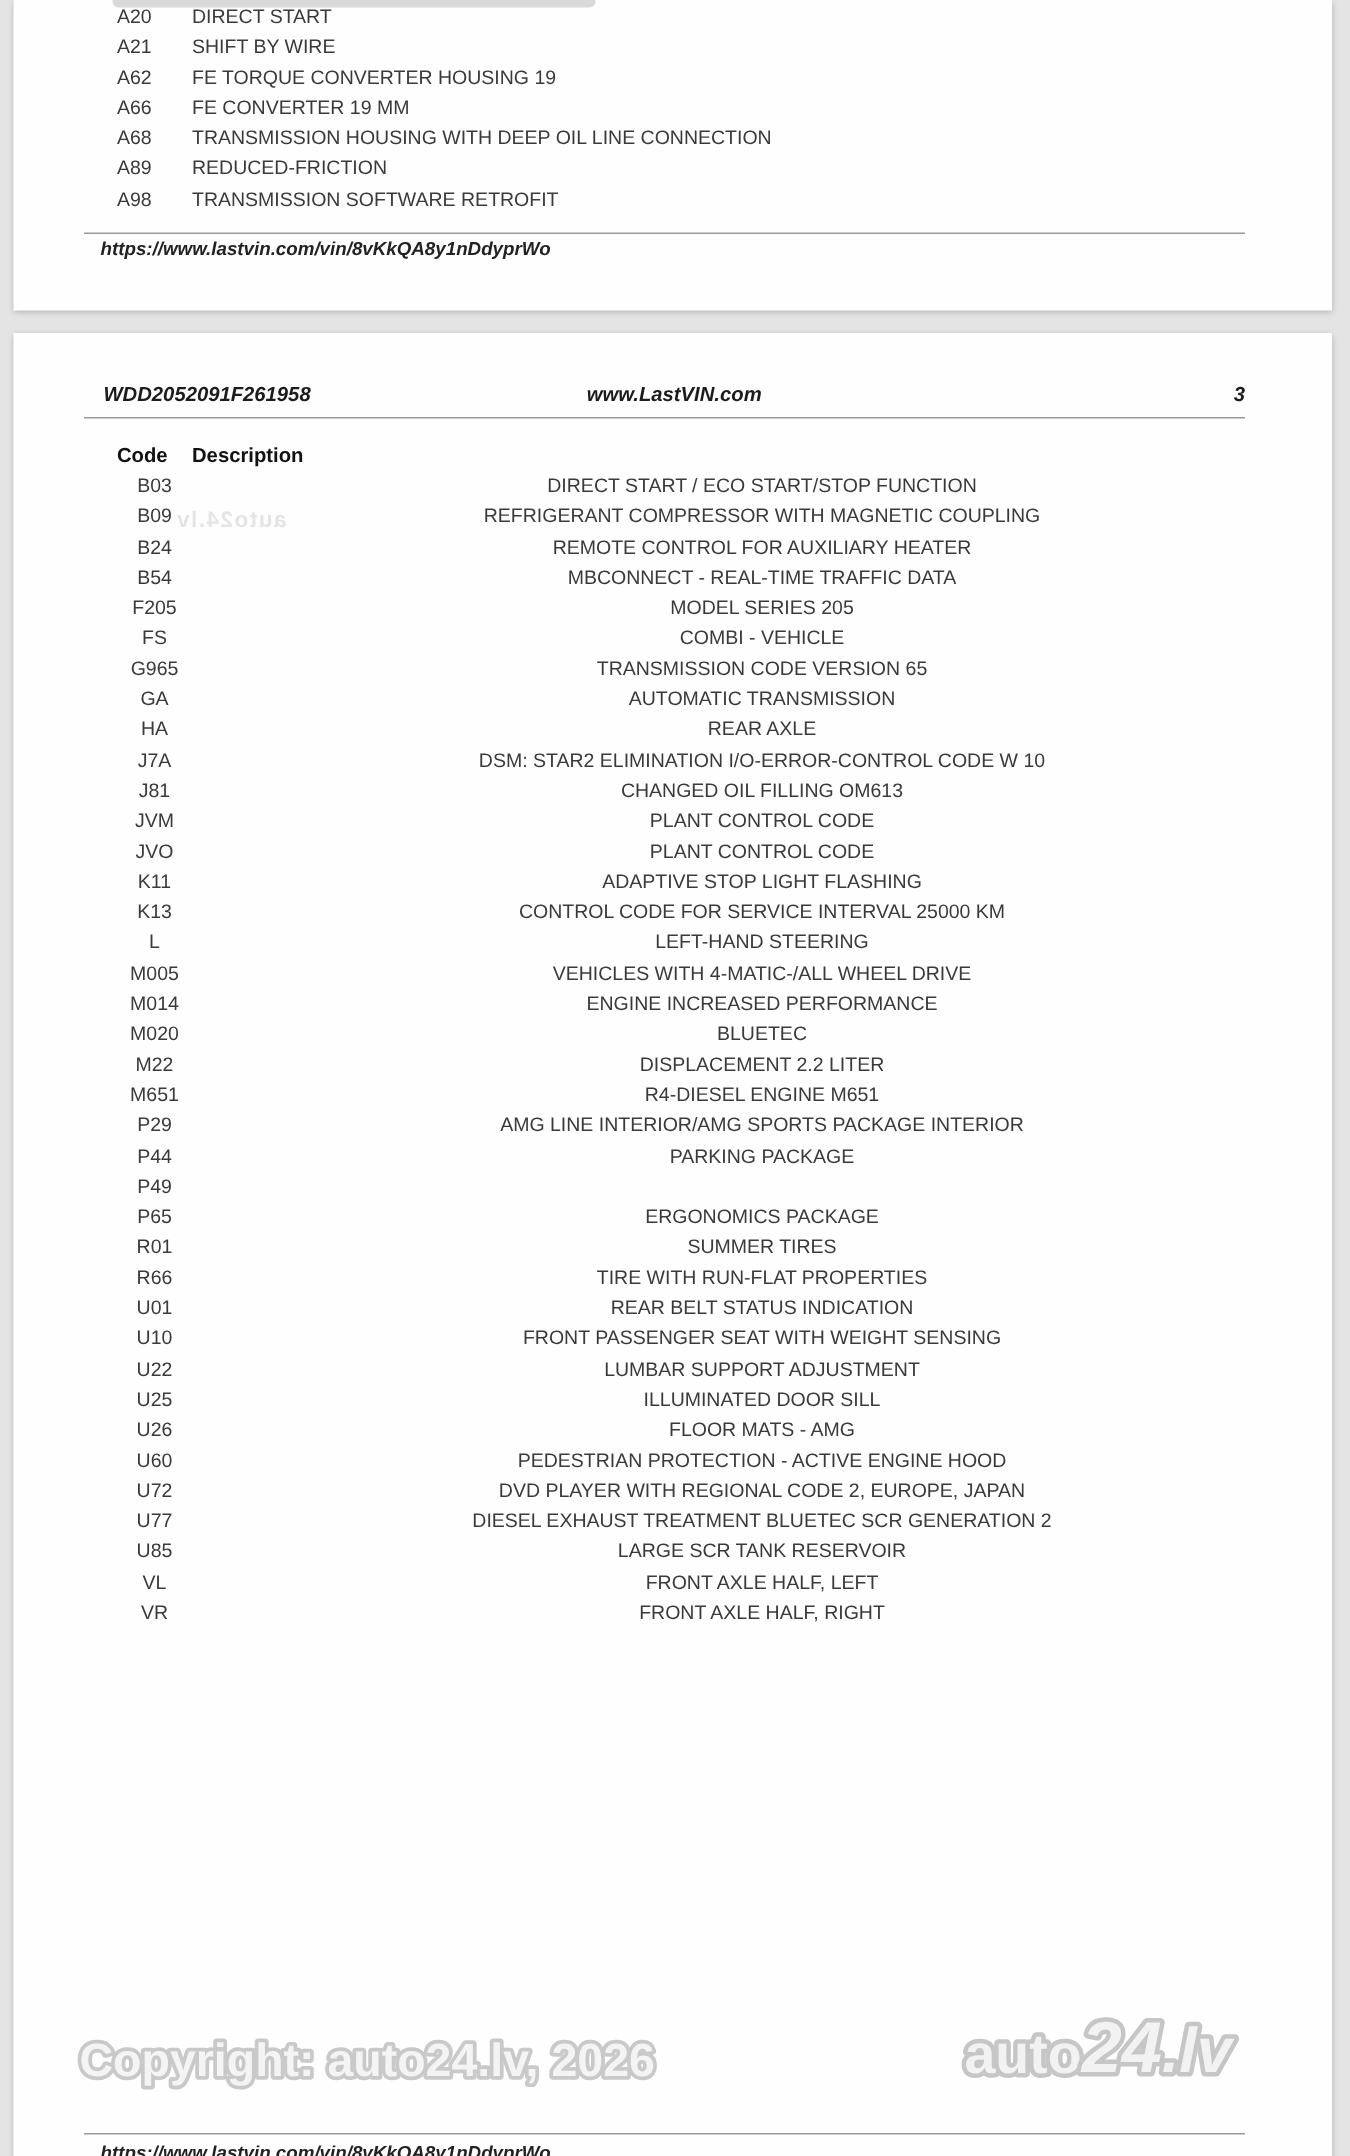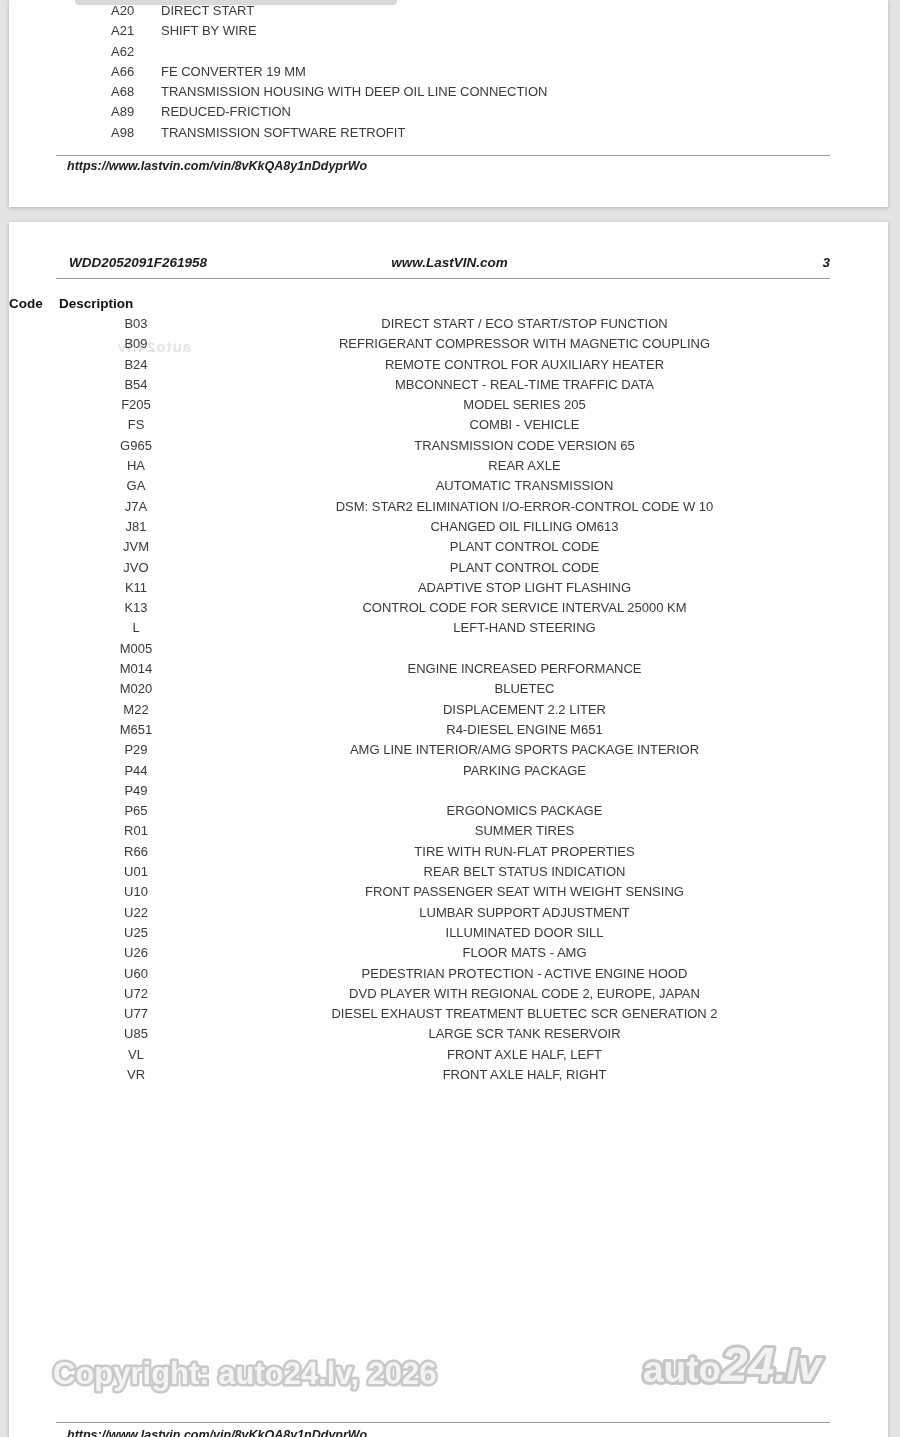"A20" .rows { padding-left: 33px -> none }
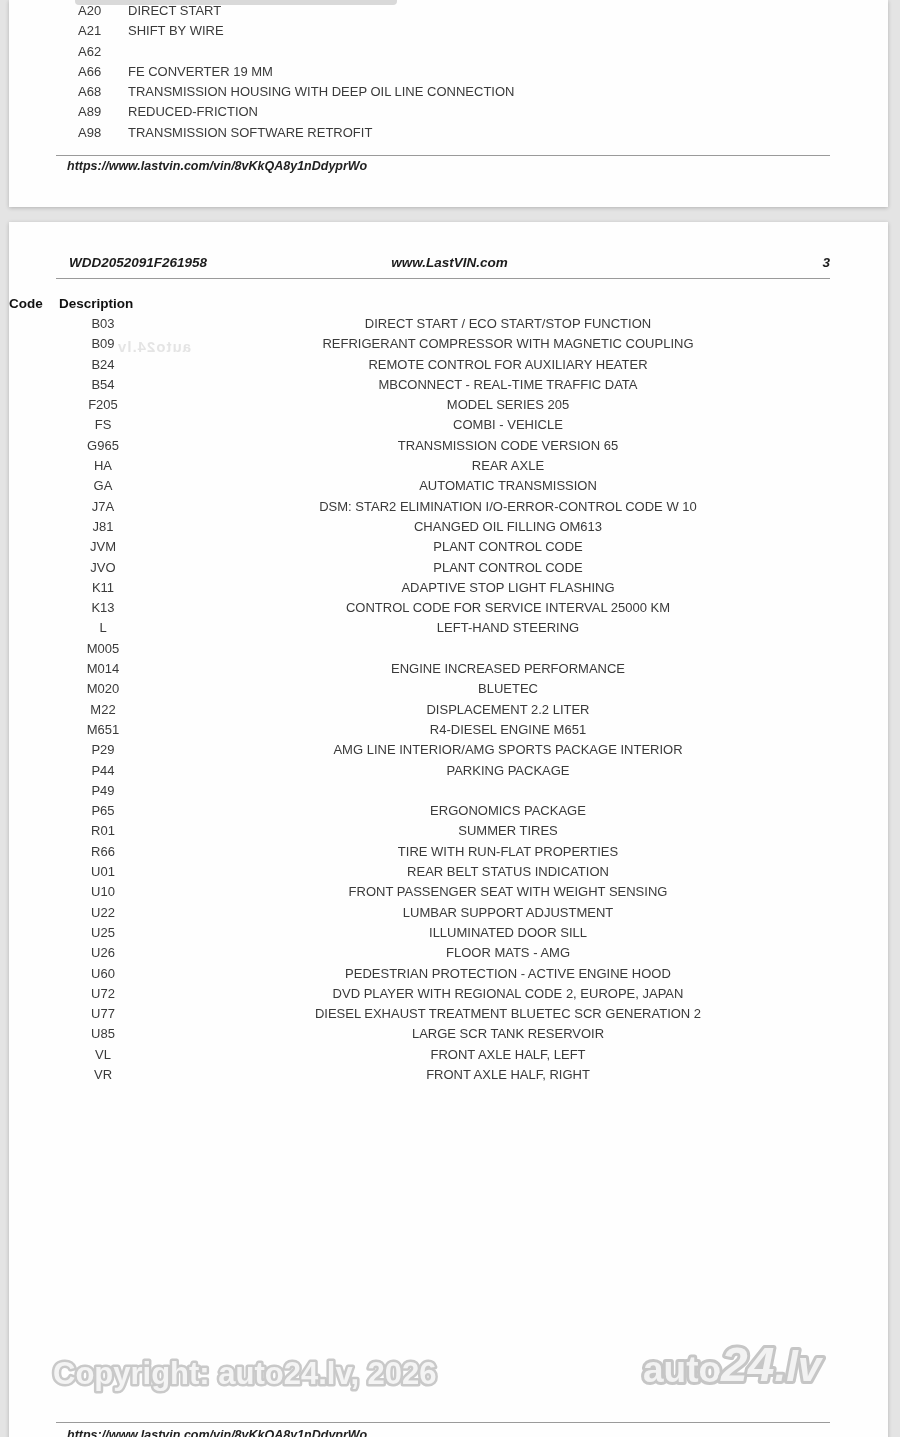"FE TORQUE CONVERTER HOUSING 19" span.desc { html: none -> <span>FE TORQUE CONVERTER HOUSING 19</span> }
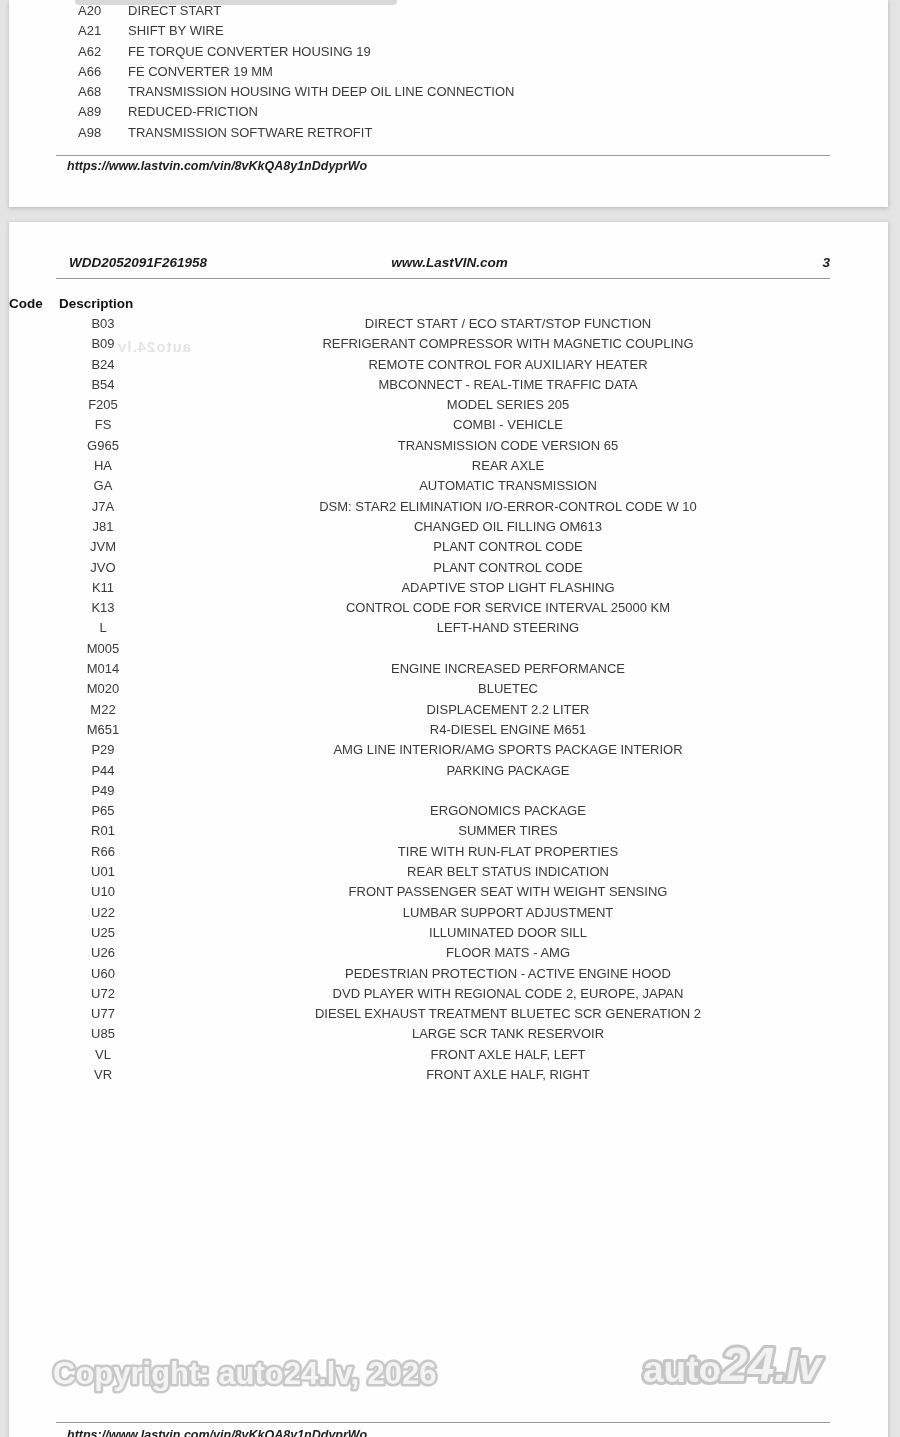"Code" .col-head { padding-left: none -> 69px }
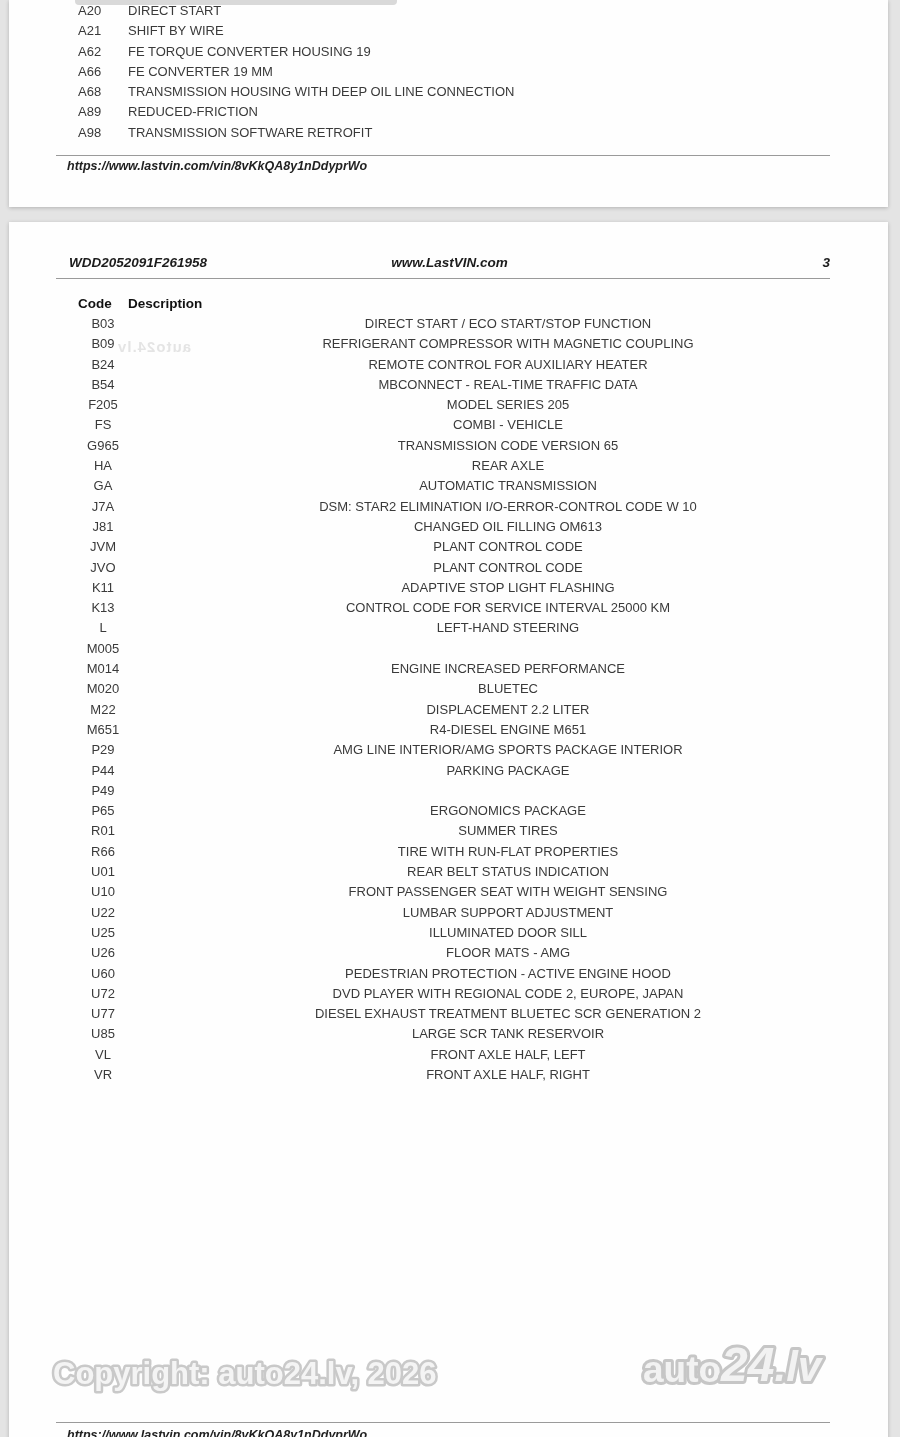"HA" div.row { order: before "GA" -> after "GA" }
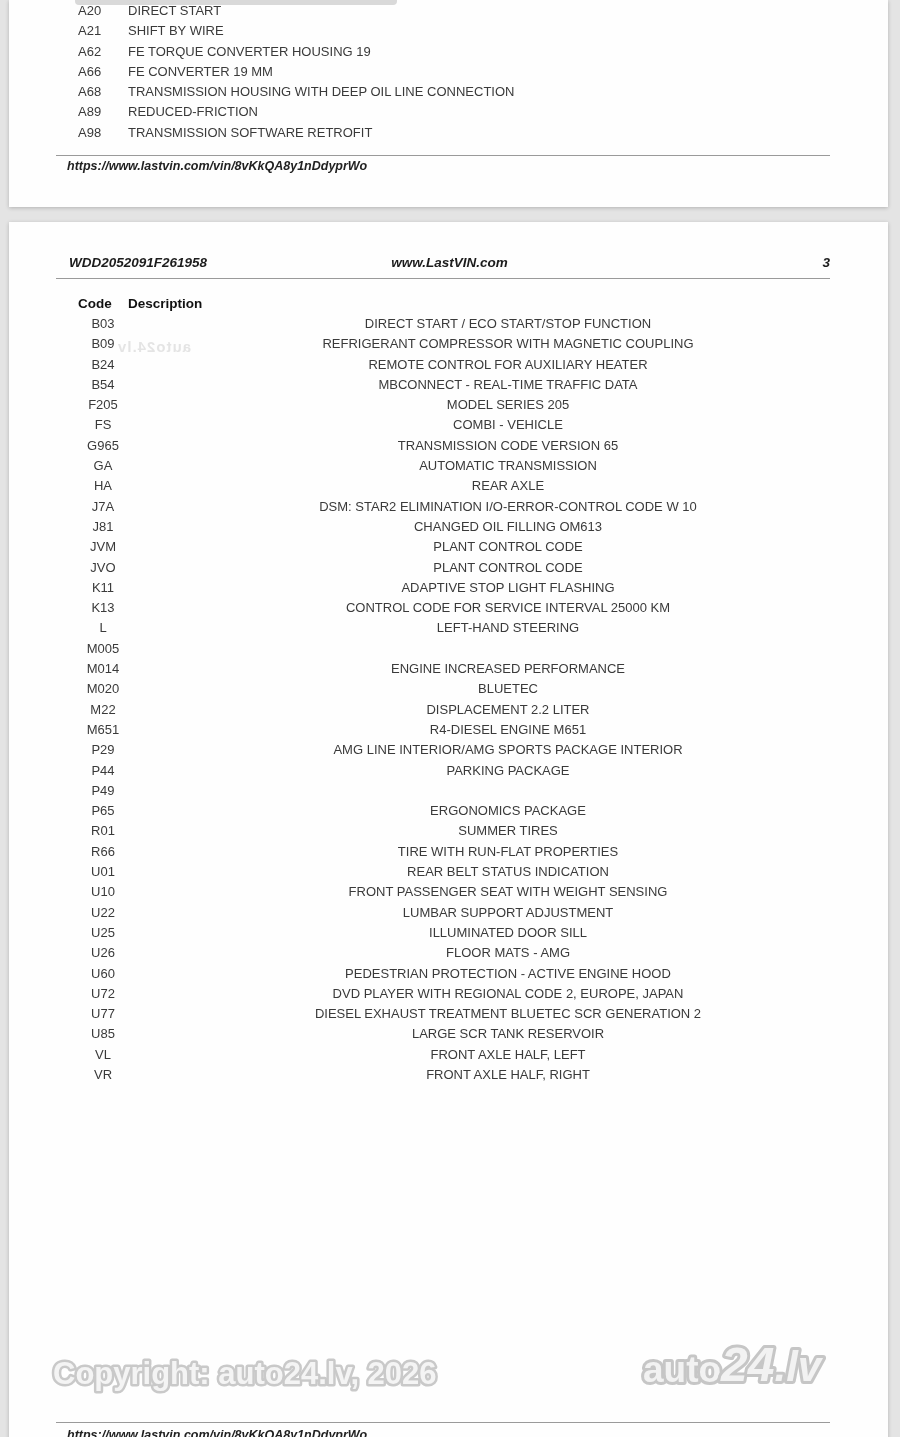"VEHICLES WITH 4-MATIC-/ALL WHEEL DRIVE" span.desc { html: none -> <span>VEHICLES WITH 4-MATIC-/ALL WHEEL DRIVE</span> }
